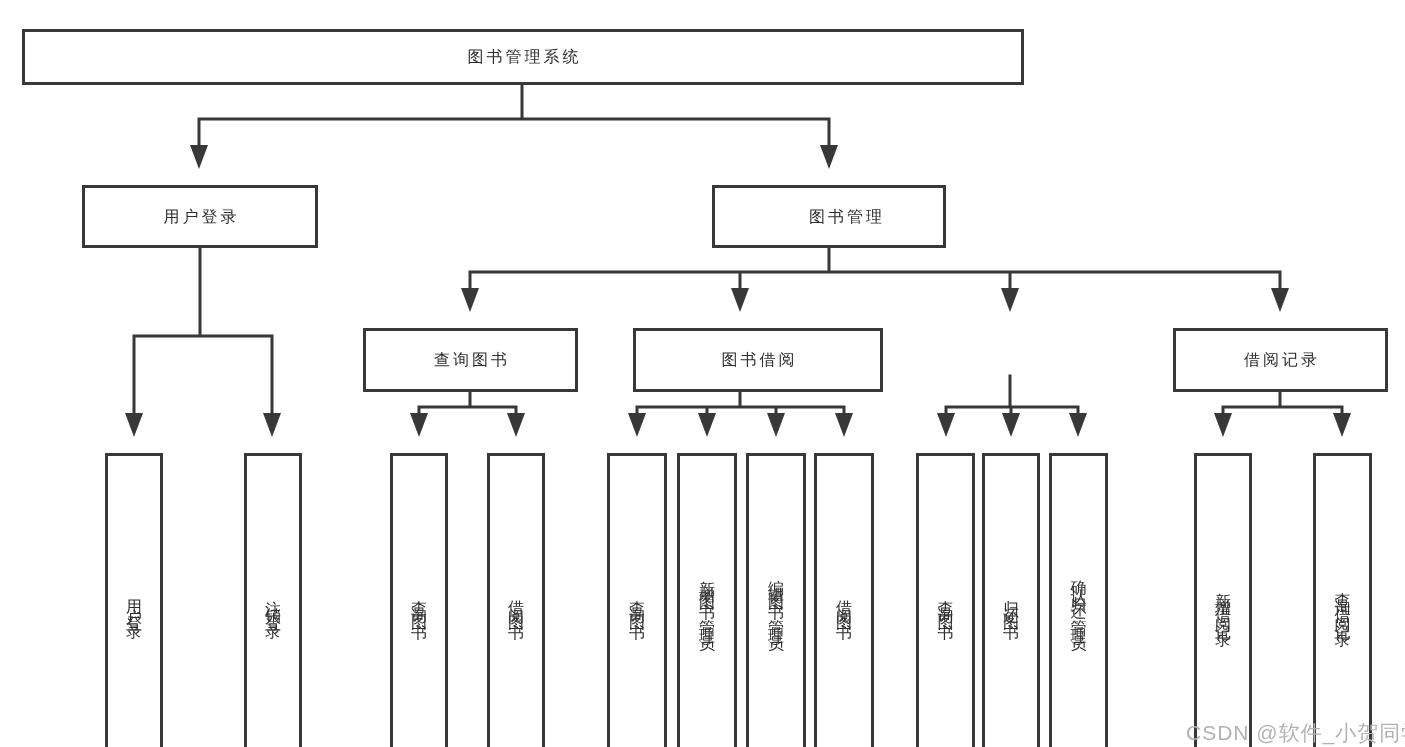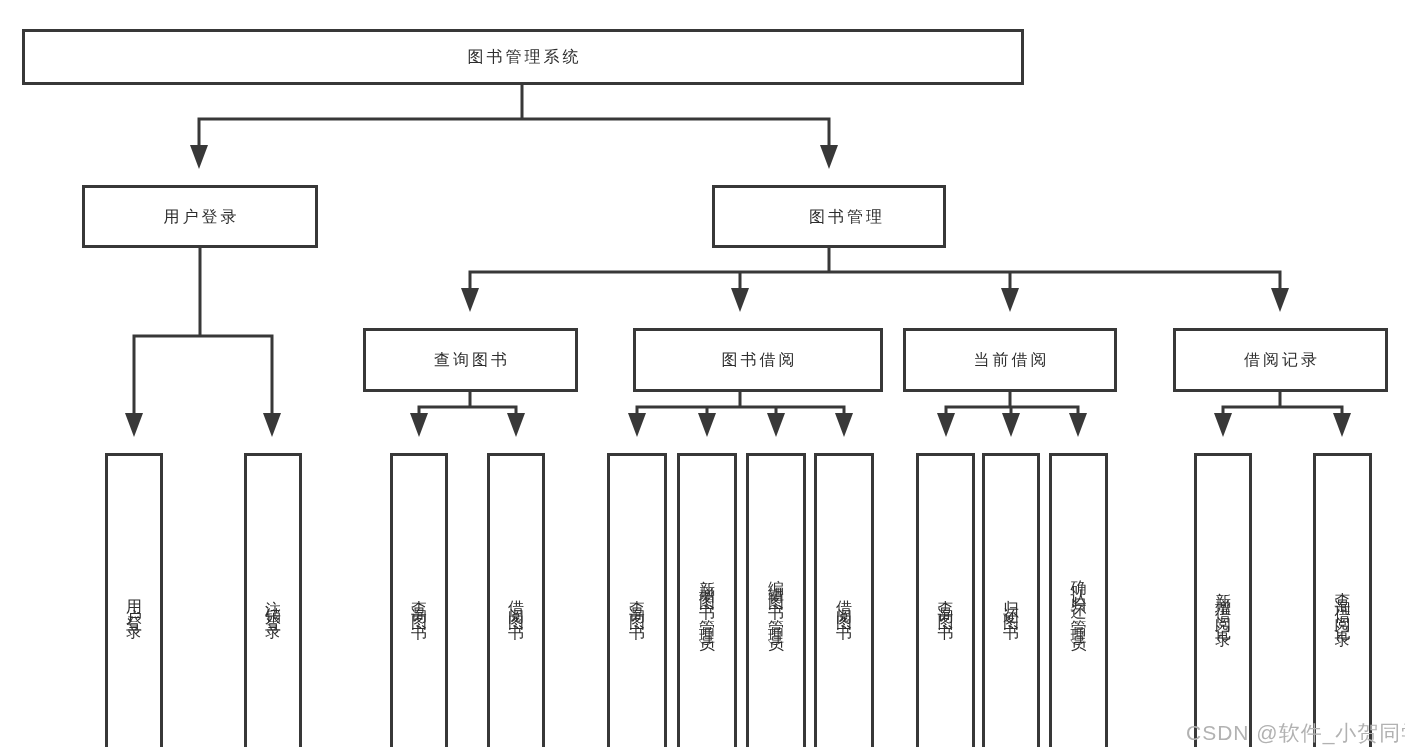"当前借阅" div.node { html: <div>当前借阅</div> -> none }
